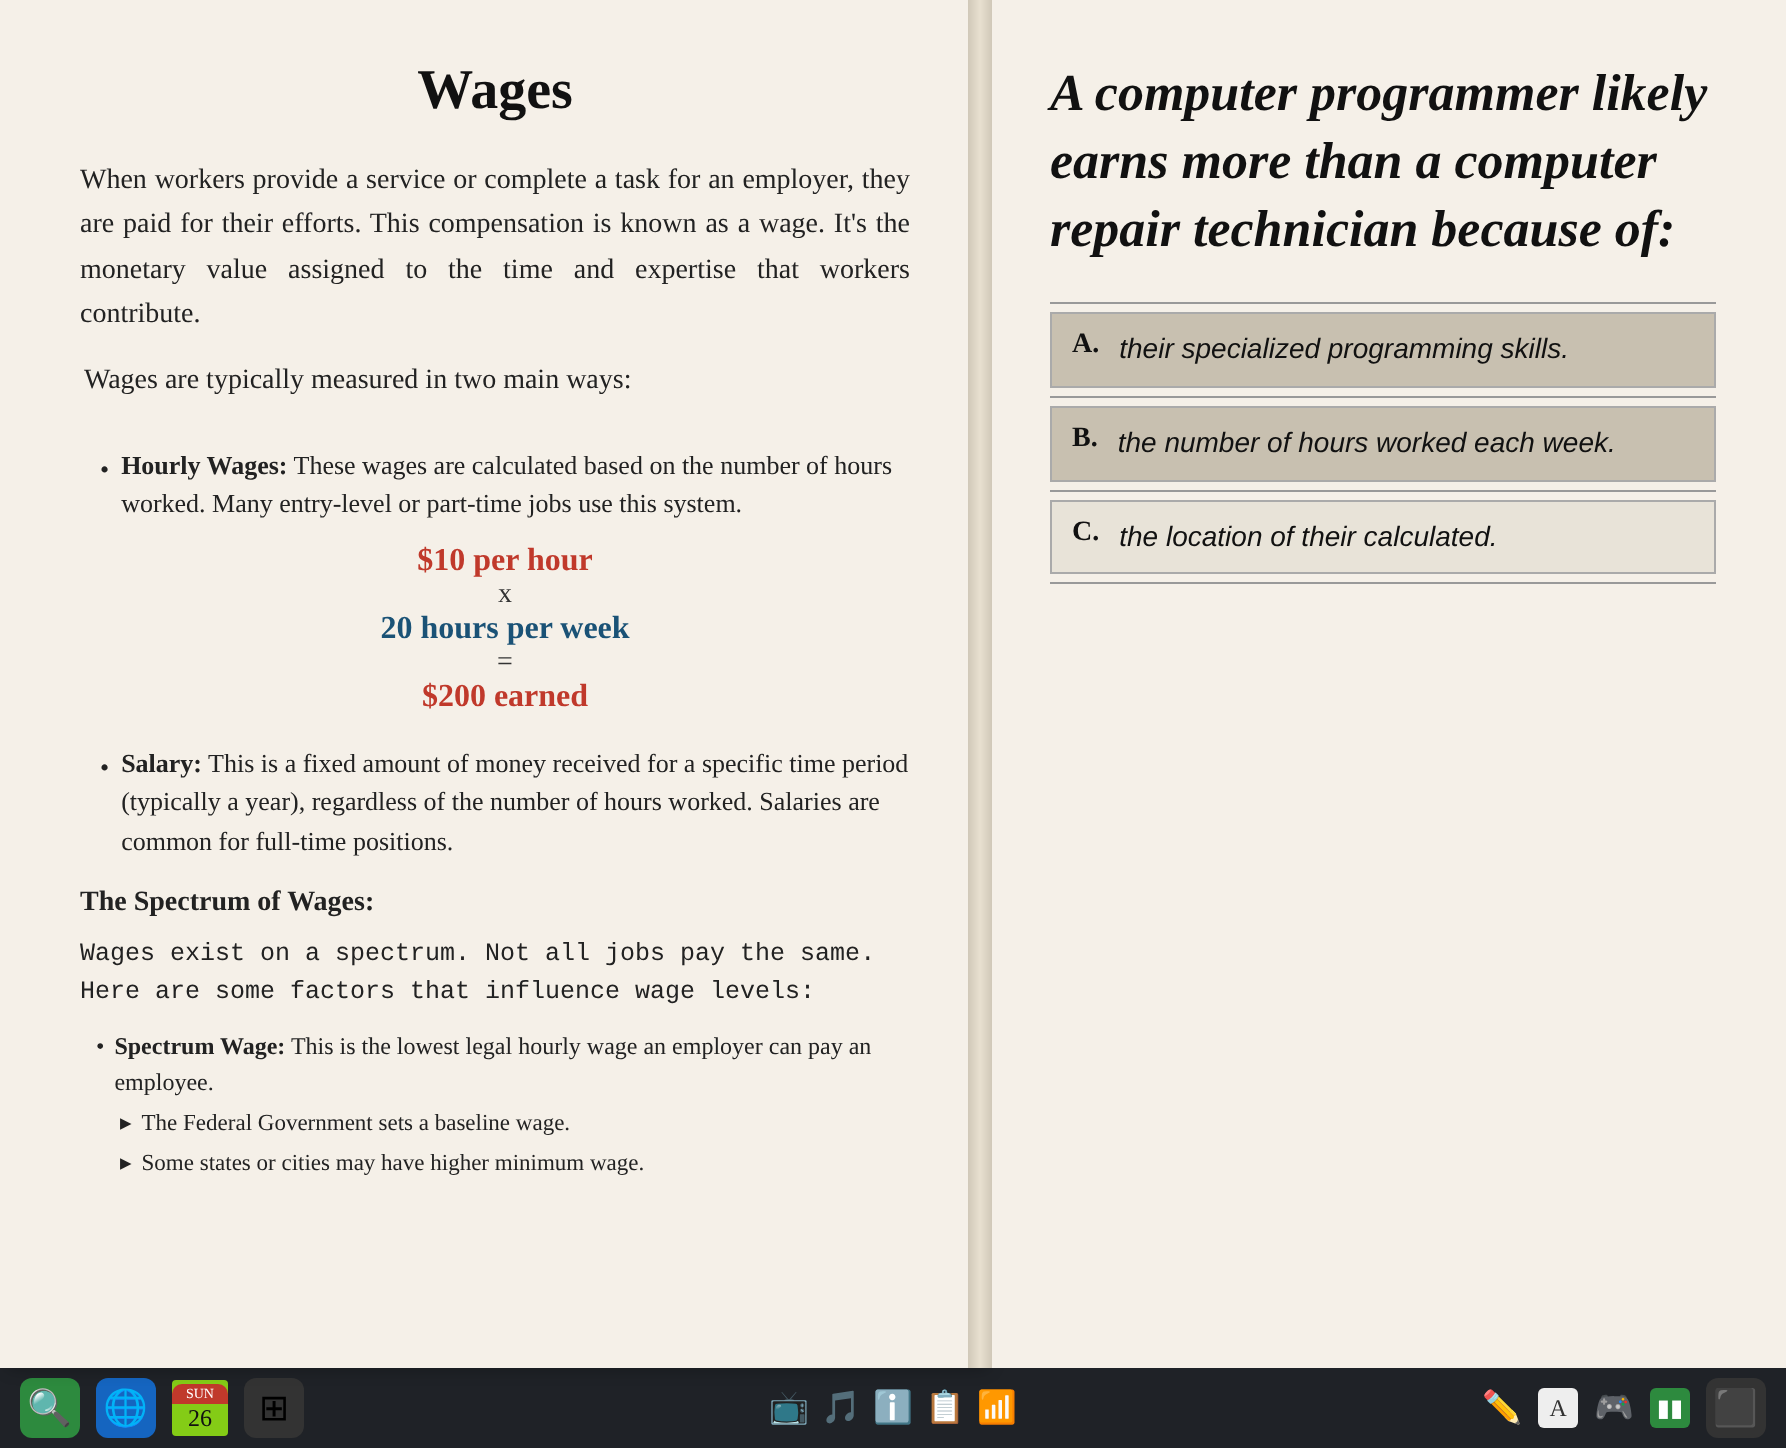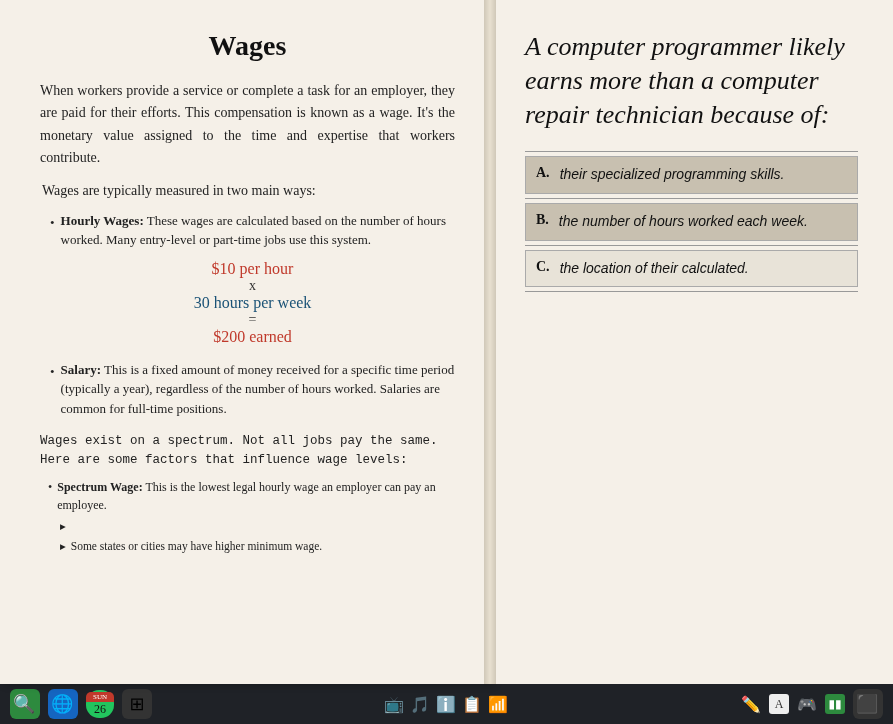"A computer programmer likely earns" .question-header { font-weight: normal -> bold }
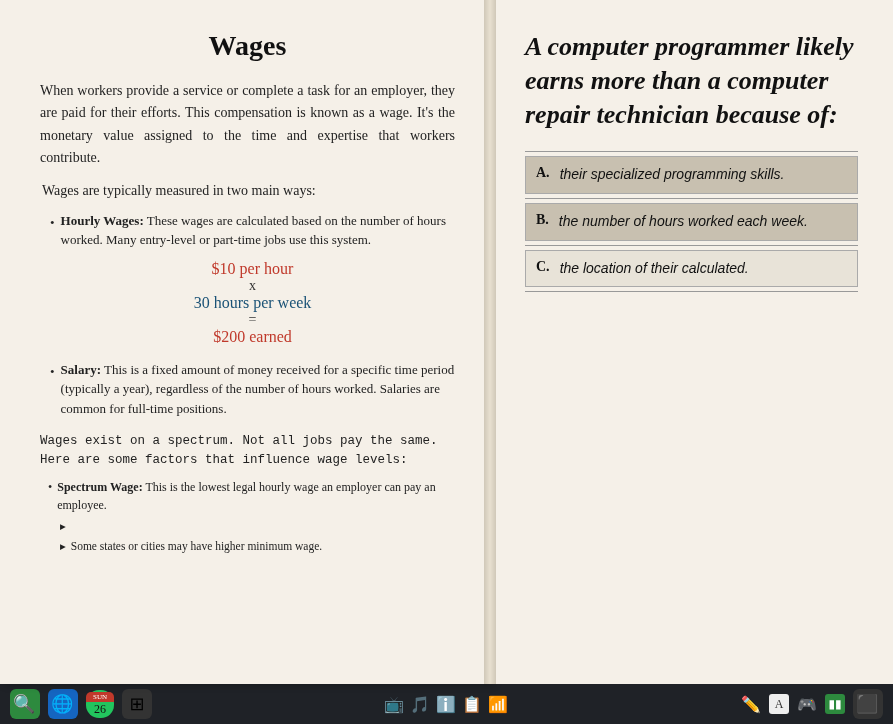"Wages are typically measured in" .measured-text { margin-bottom: 12px -> 24px }
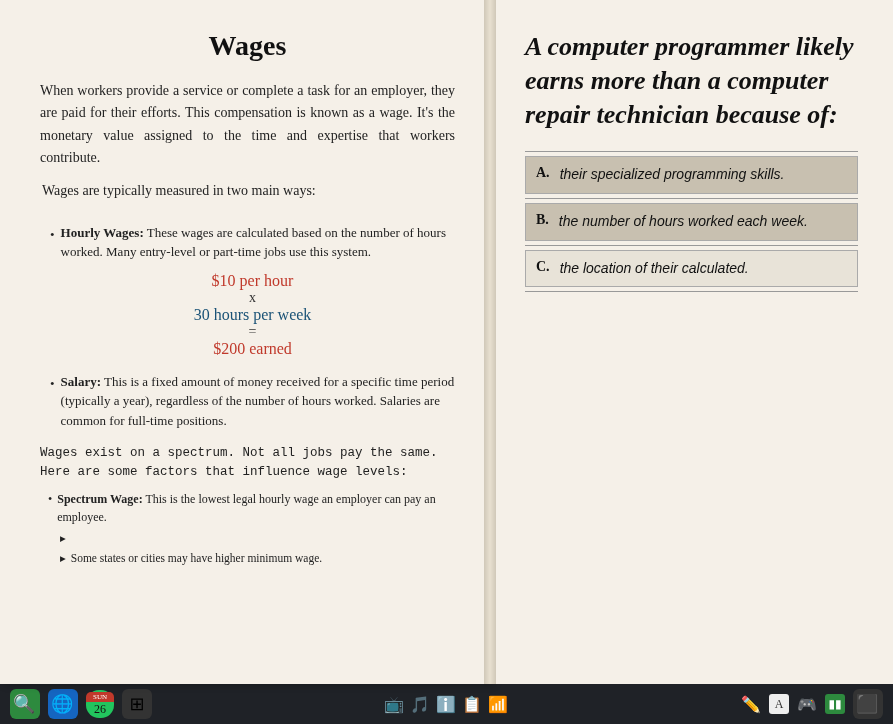"$10 per hour" .calc-line { font-weight: normal -> bold }
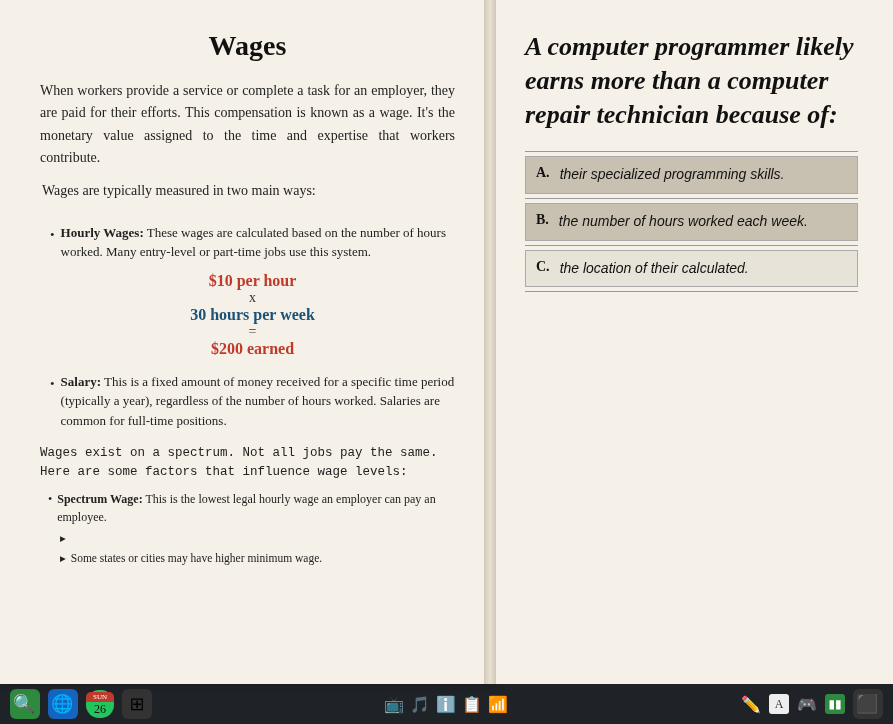"30 hours per week" div.calc-line { text: 30 -> 20 }
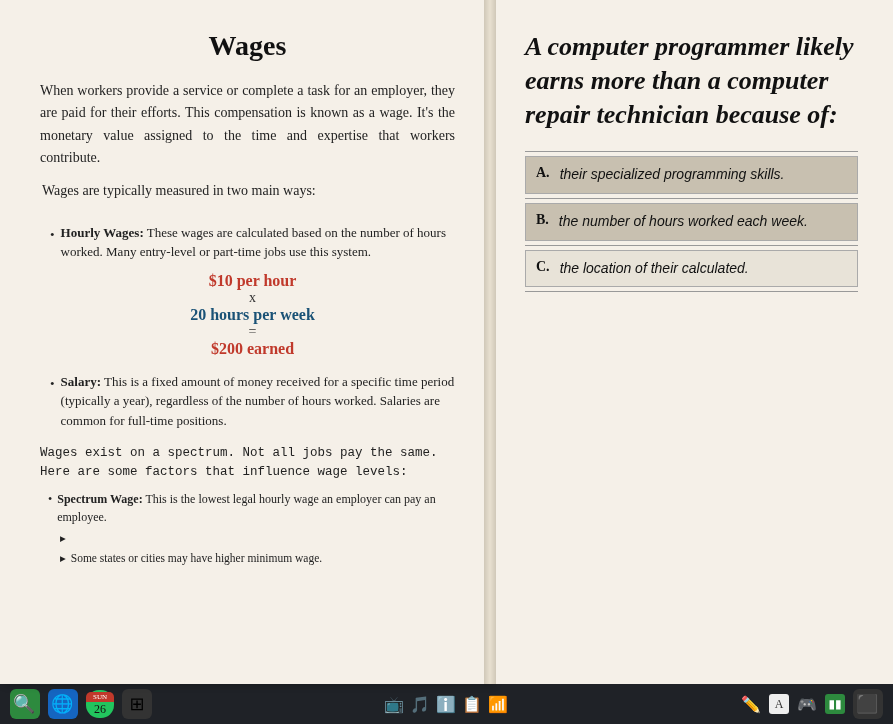"The Spectrum of Wages:" p.spectrum-title { html: none -> <p>The Spectrum of Wages:</p> }
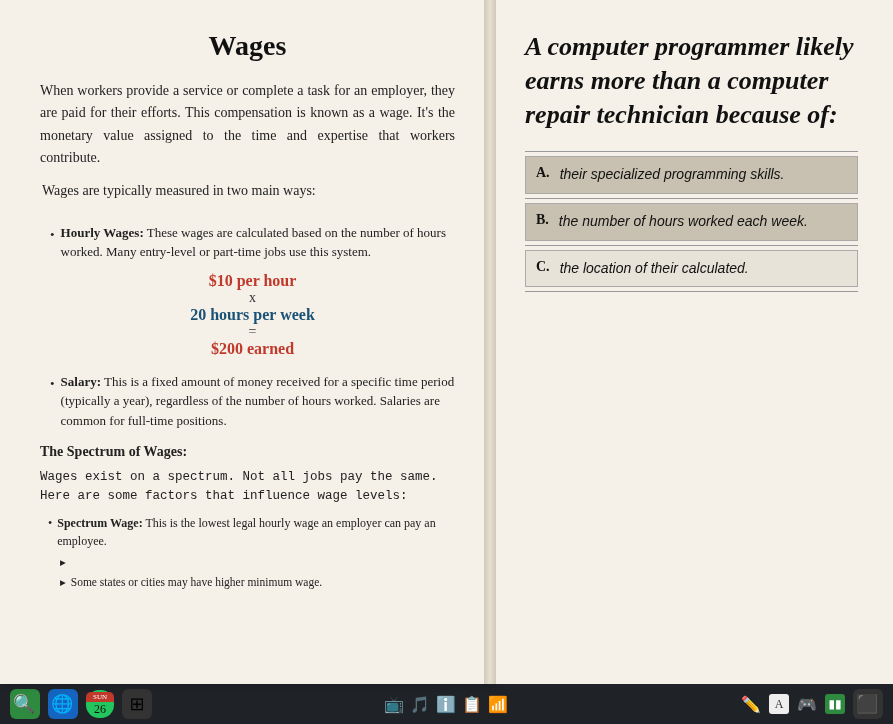"The Federal Government sets a" span { html: none -> <span>The Federal Government sets a baseline wage.</span> }
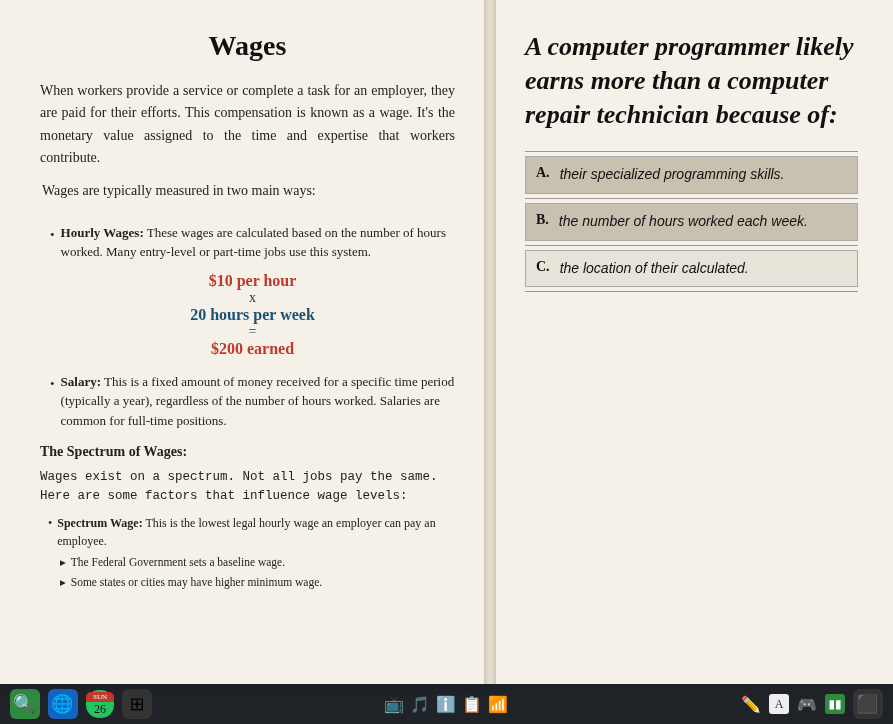"SUN" .calendar-box { background: #22c55e -> #84cc16; border-radius: 13px -> 2px }
